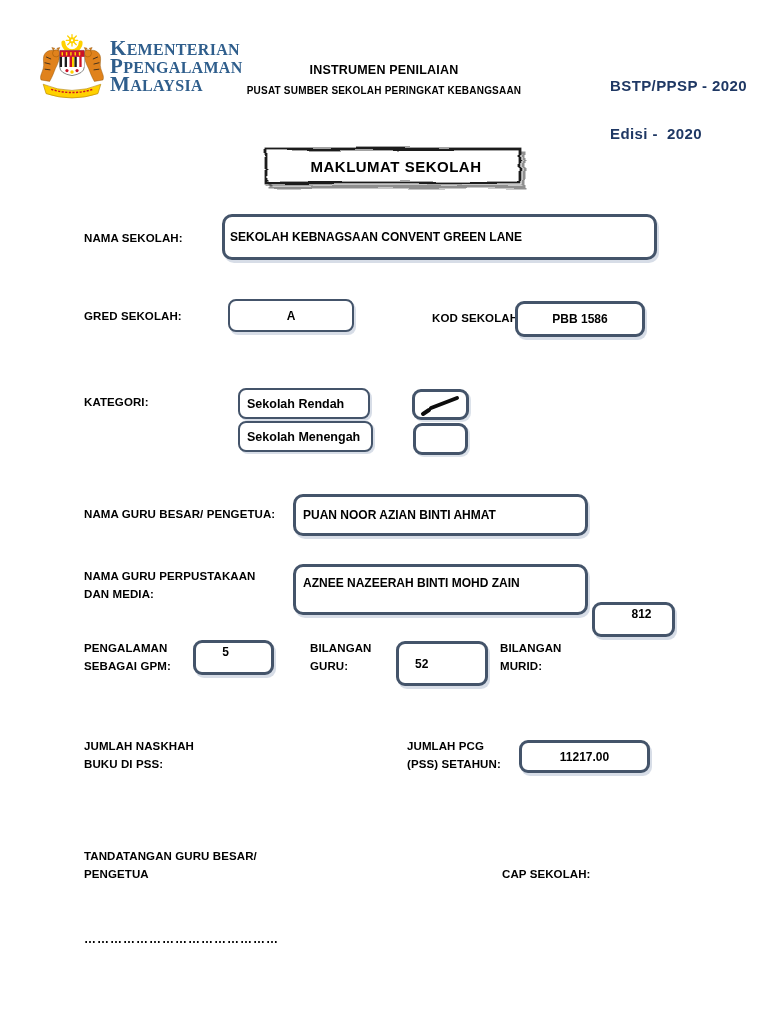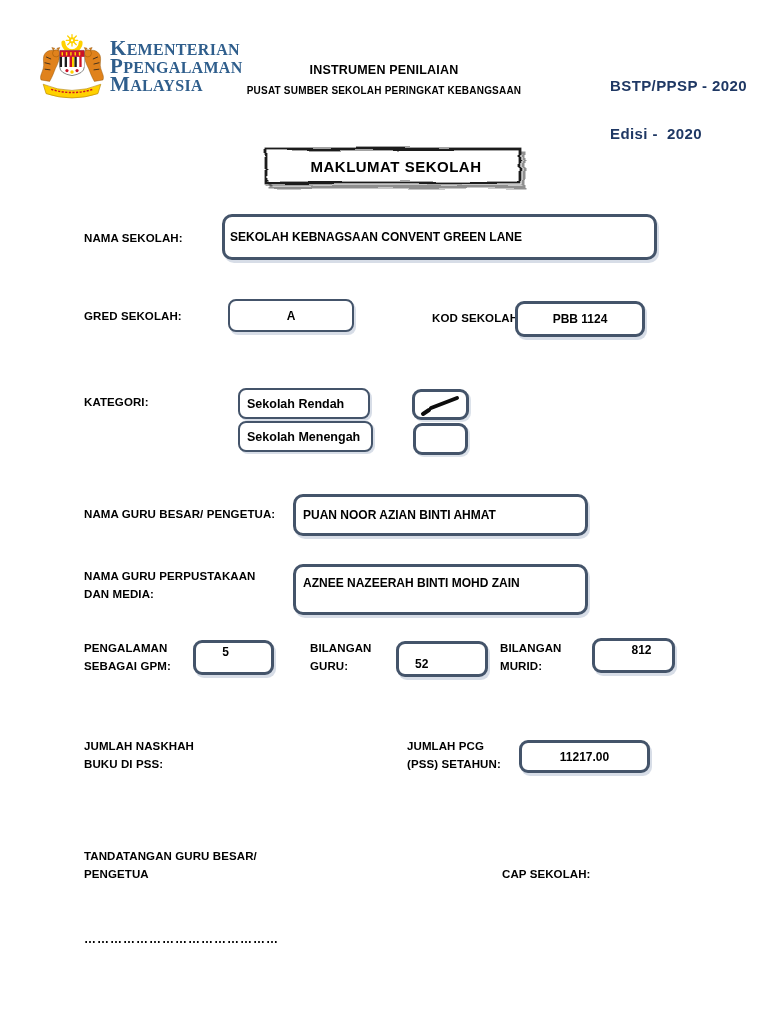"PBB 1124" span { text: 1124 -> 1586 }
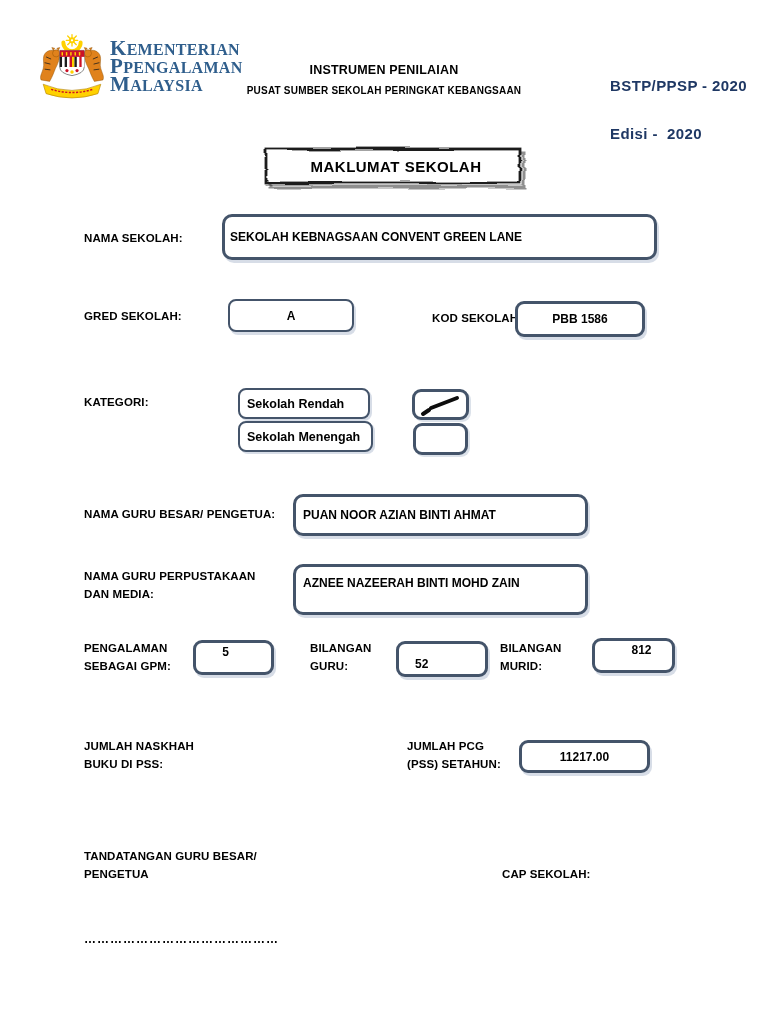"812" div.vbox { top: 638px -> 602px }
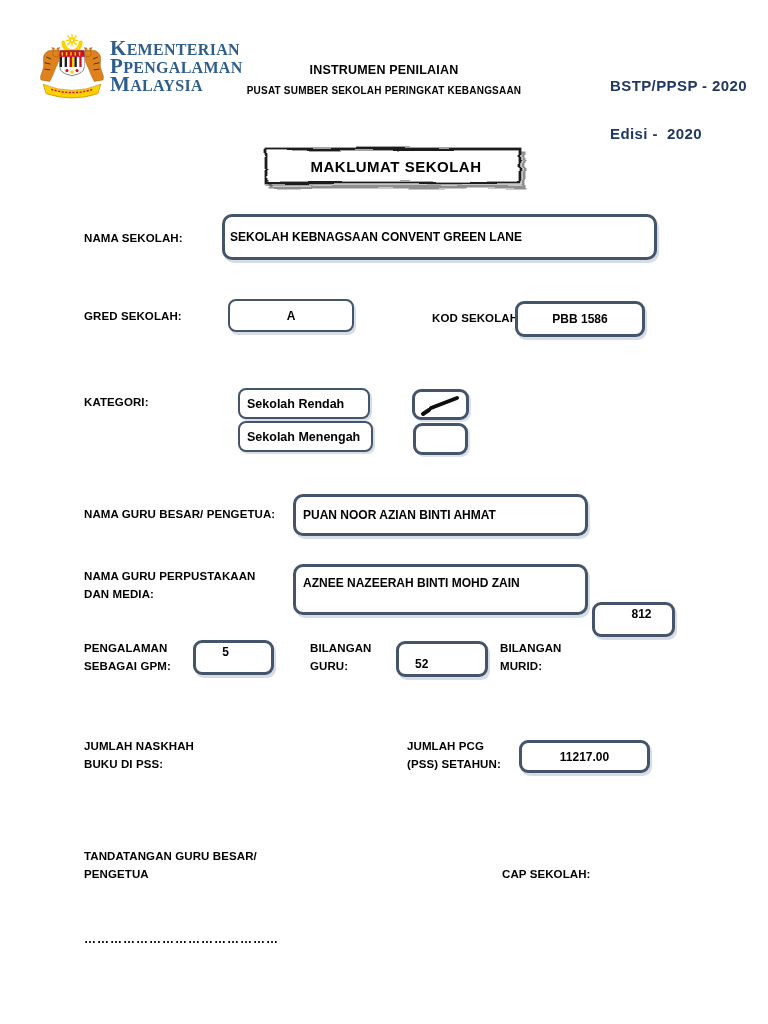"52" .num-bottom { padding-bottom: 3px -> 12px }
